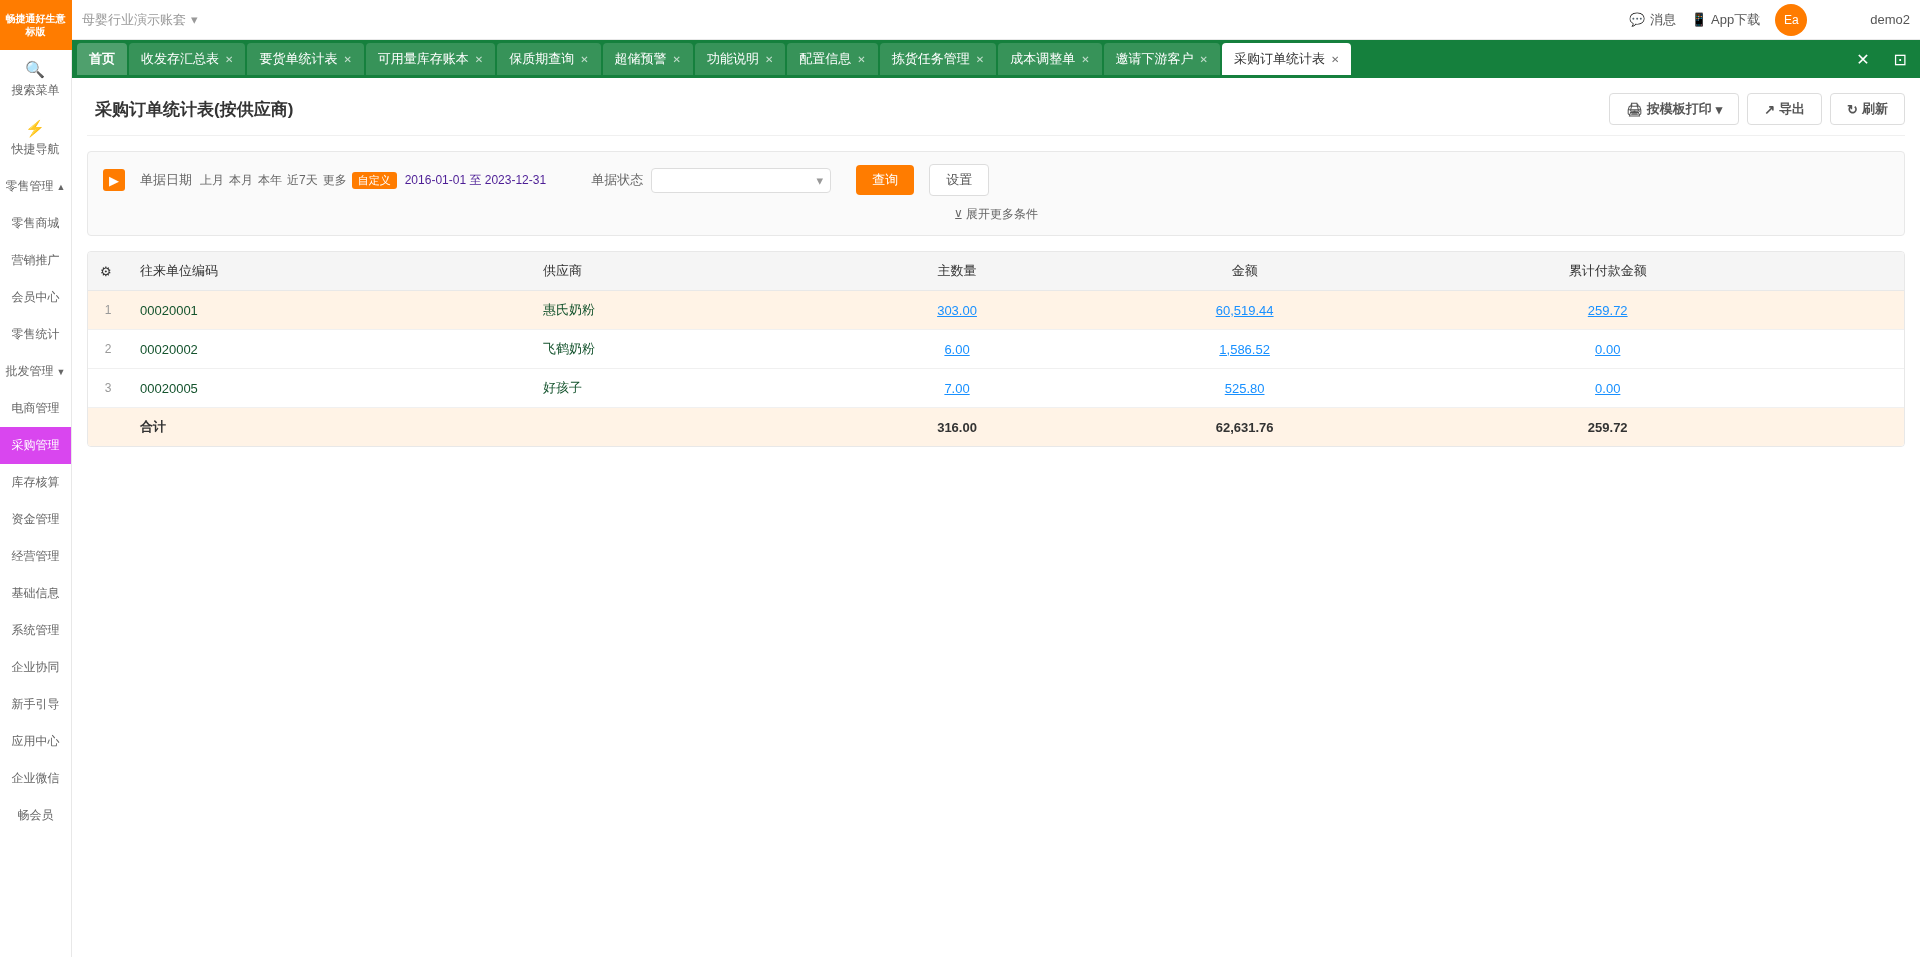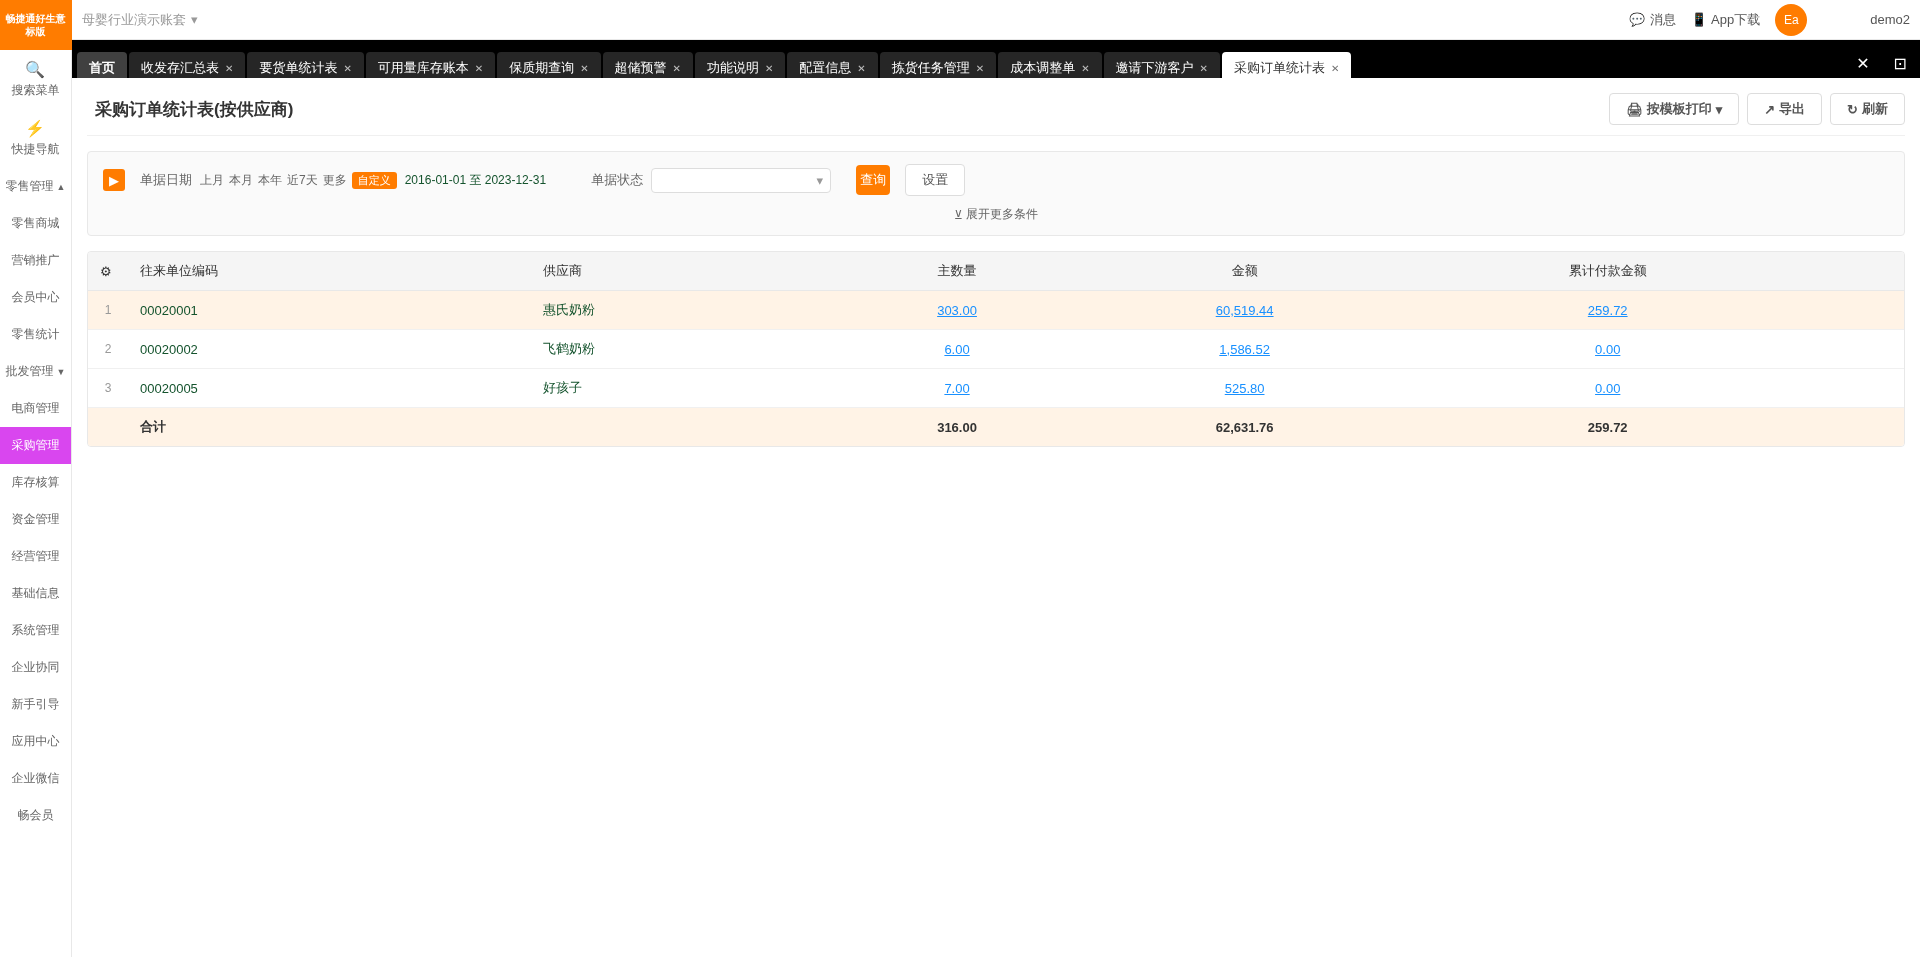"首页" .tabs-bar { align-items: flex-start -> center; background: #000000 -> #15803d; padding: 12px 5px -> 0 5px }
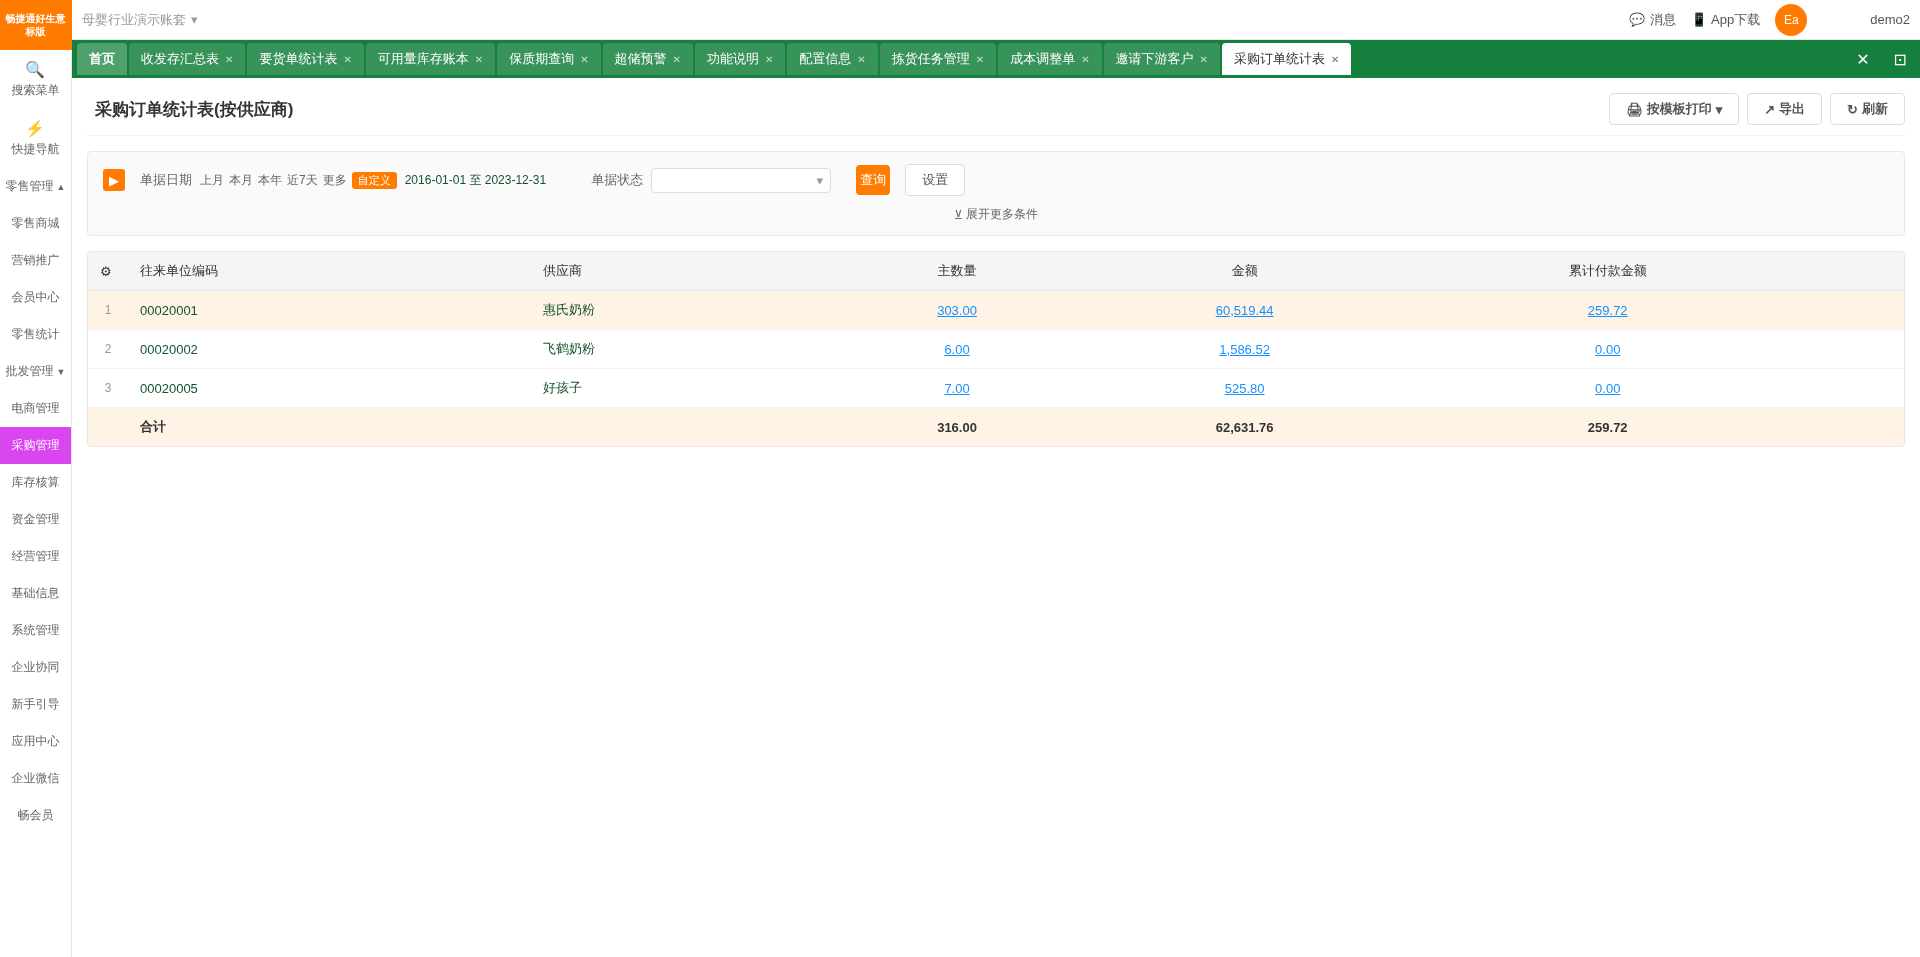"2016-01-01 至 2023-12-31" .filter-date-range { color: #14532d -> #4c1d95 }
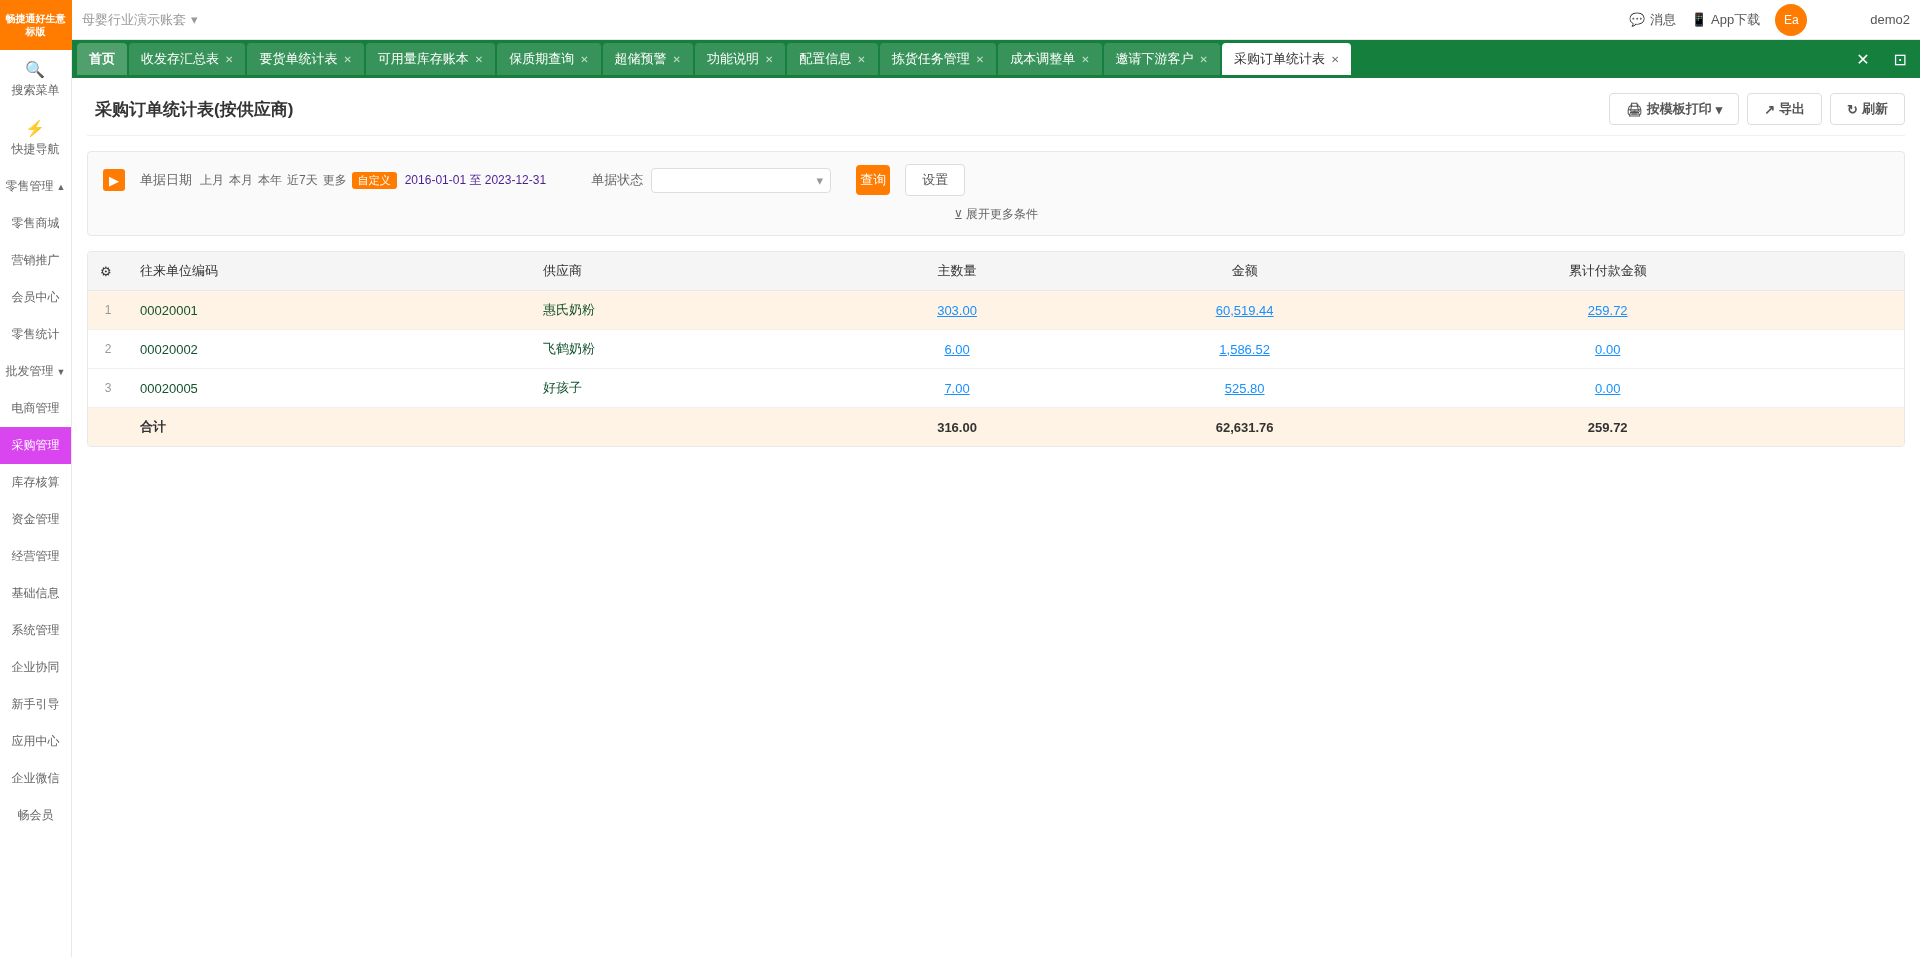"查询" .btn-orange { padding: 6px 4px -> 6px 16px }
